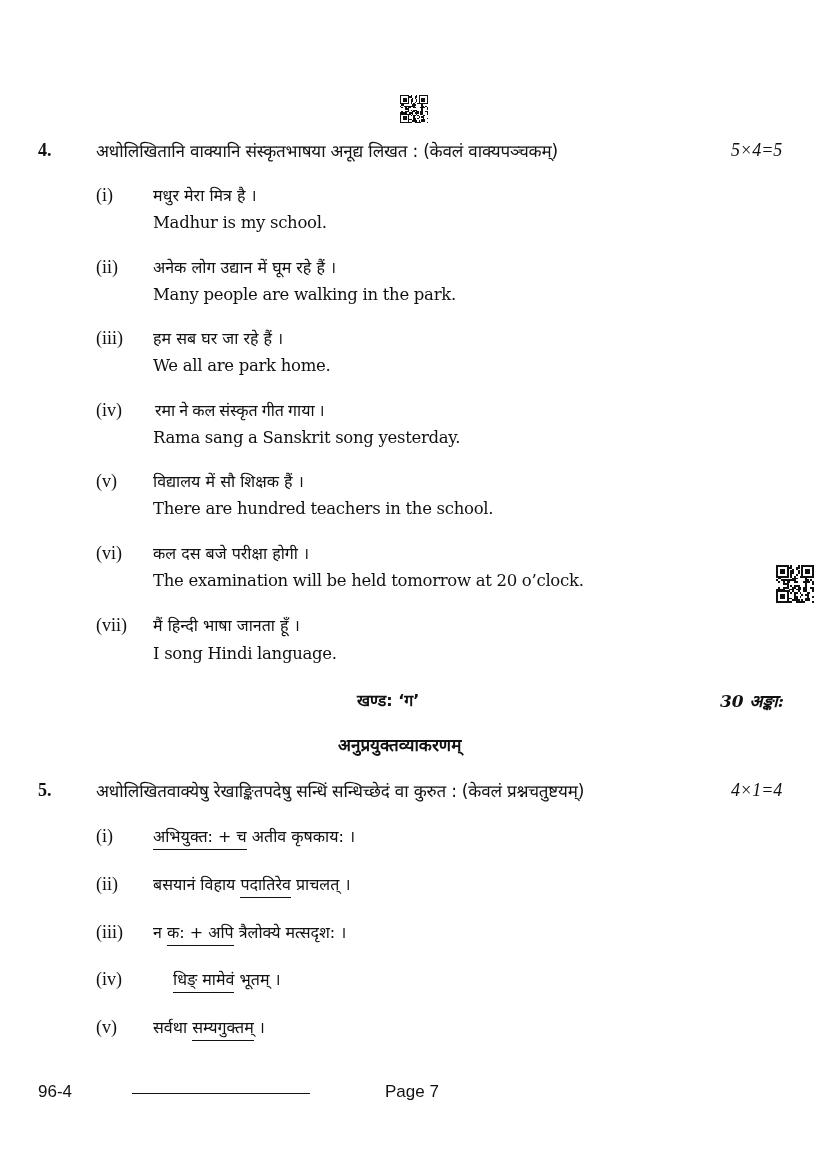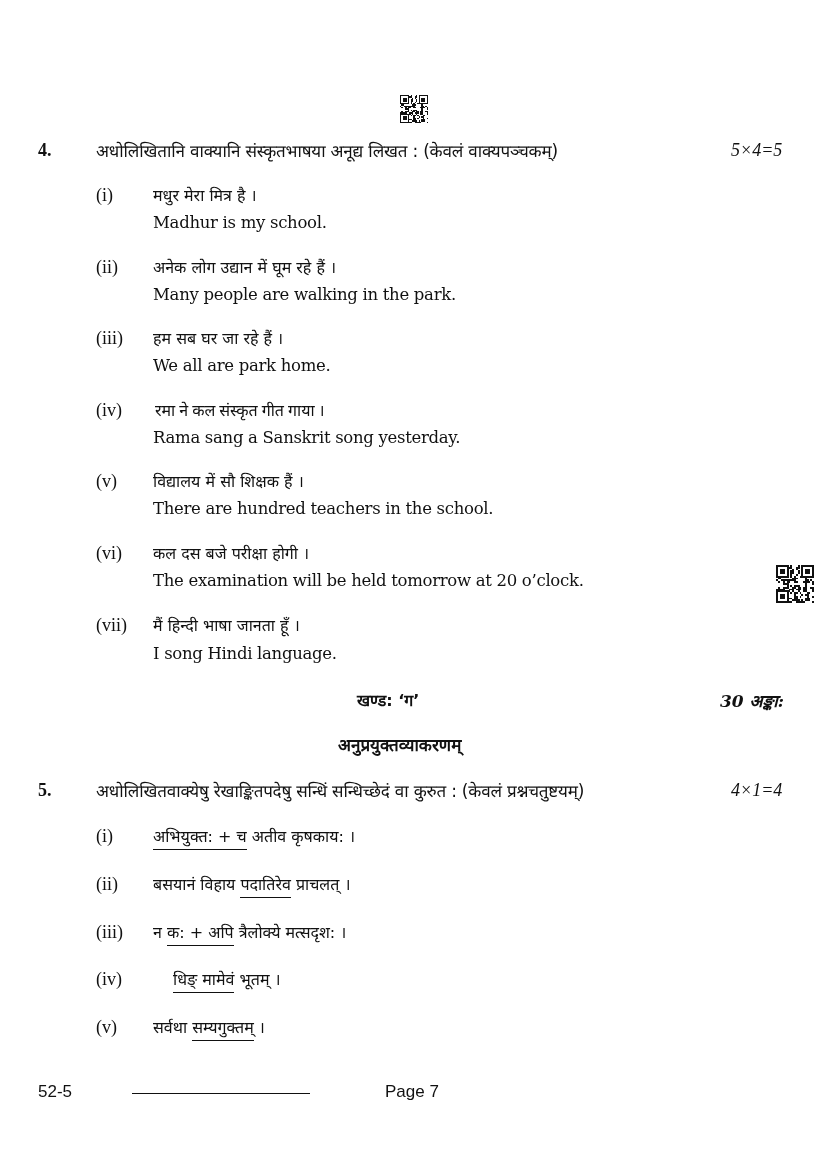"52-5" div.abs { text: 52-5 -> 96-4 }
